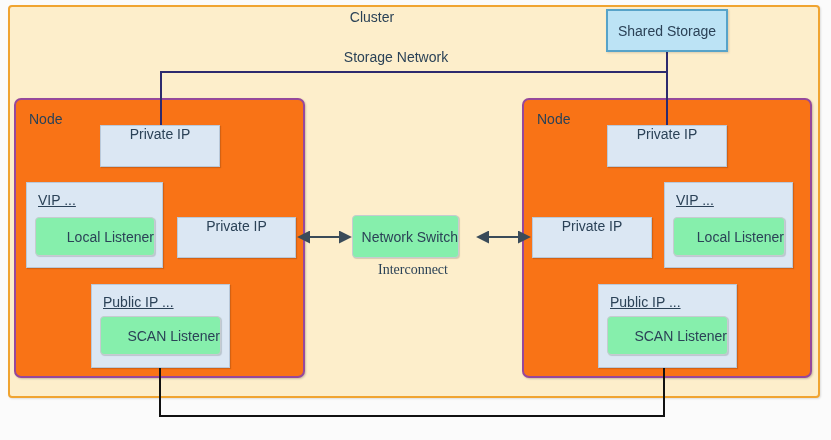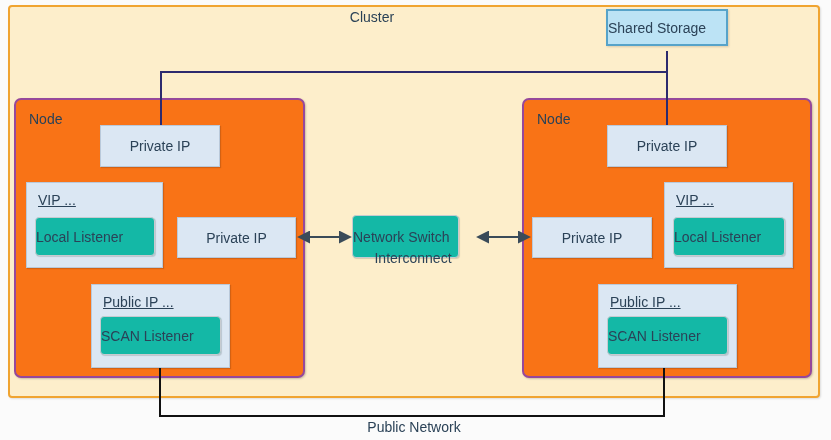"Shared Storage" .shared-storage { height: 37px -> 43px; justify-content: flex-start -> center }
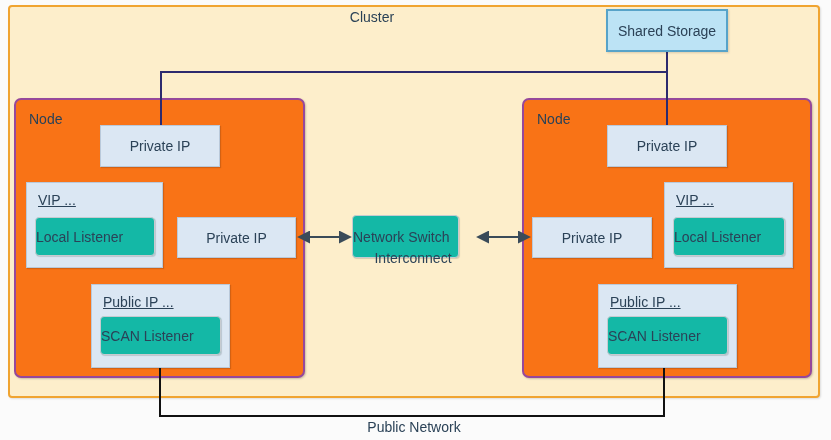"Storage Network" div.abs { html: none -> <div>Storage Network</div> }
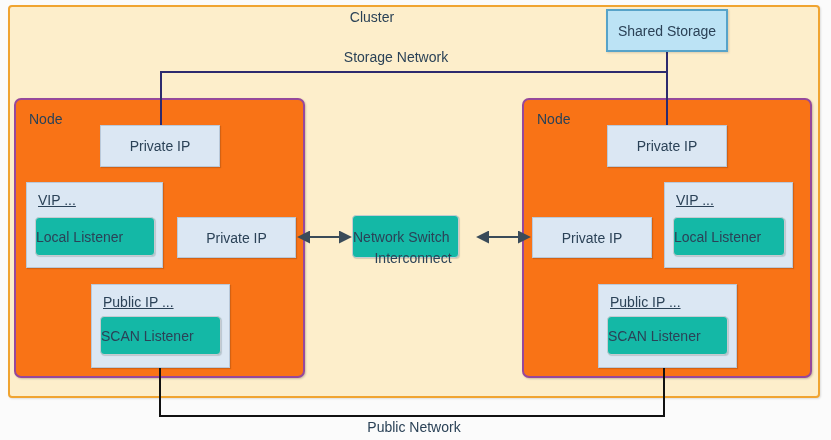"Private IP" .bluebox { align-items: center -> flex-start }
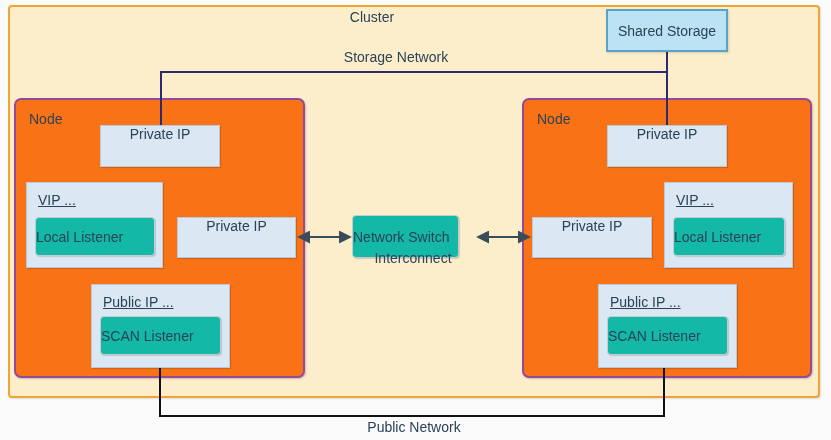"Local Listener" .whitebox { background: #14b8a6 -> #86efac; justify-content: flex-start -> flex-end }
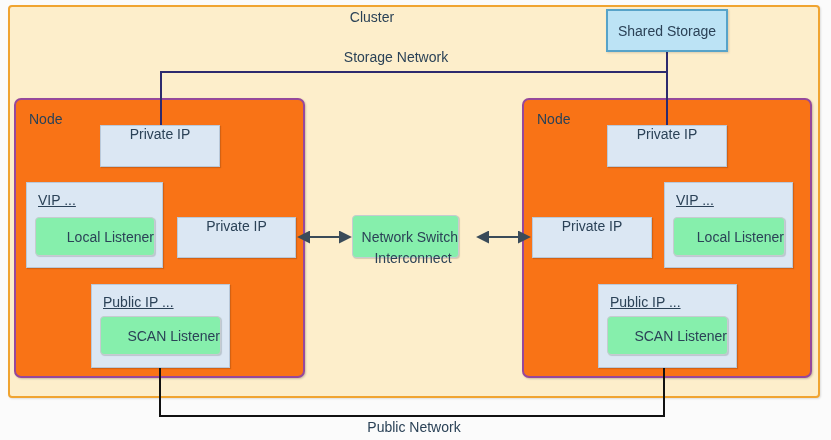"Interconnect" .interconnect-label { font-family: none -> Liberation Serif, serif; top: 250px -> 262px }
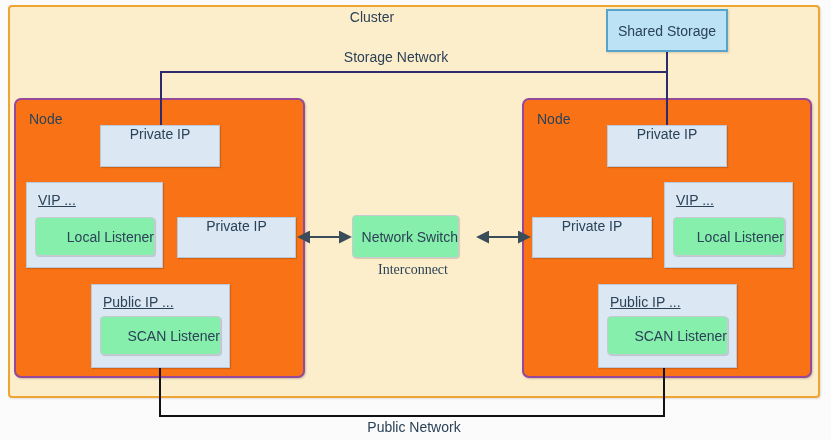"Public Network" div.abs { html: <div>Public Network</div> -> none }
